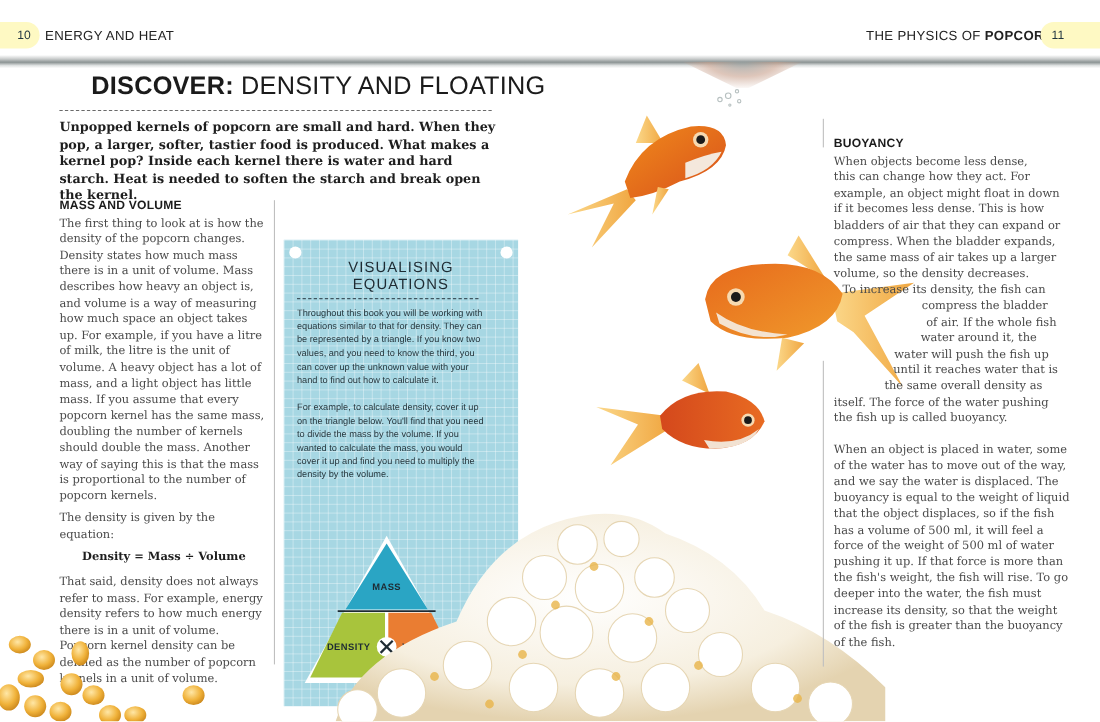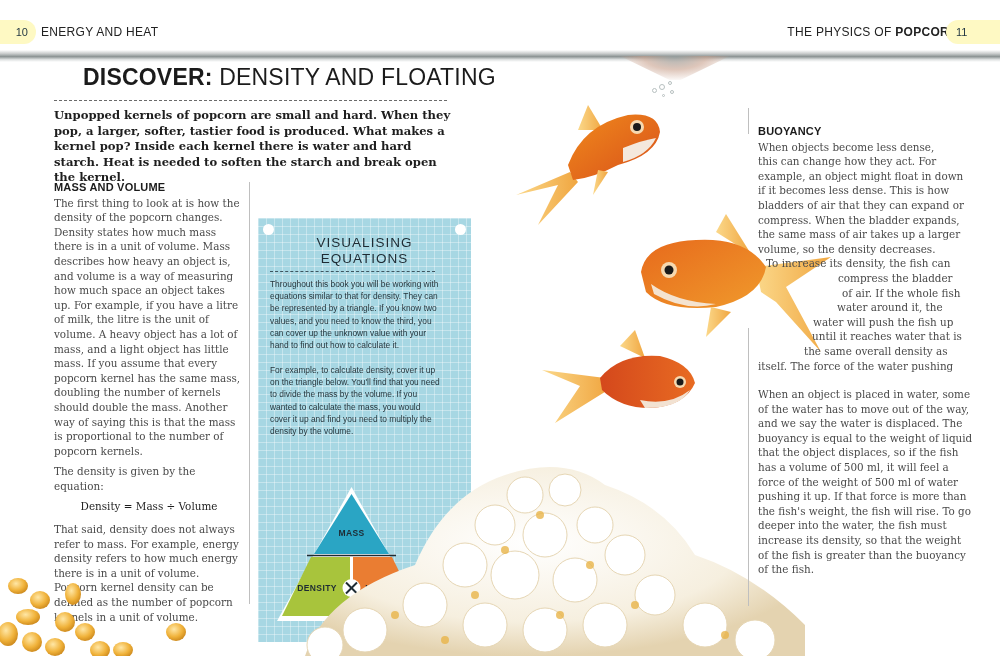"the fish up is called" span.wrap-line { html: none -> <span>the fish up is called buoyancy.</span> }
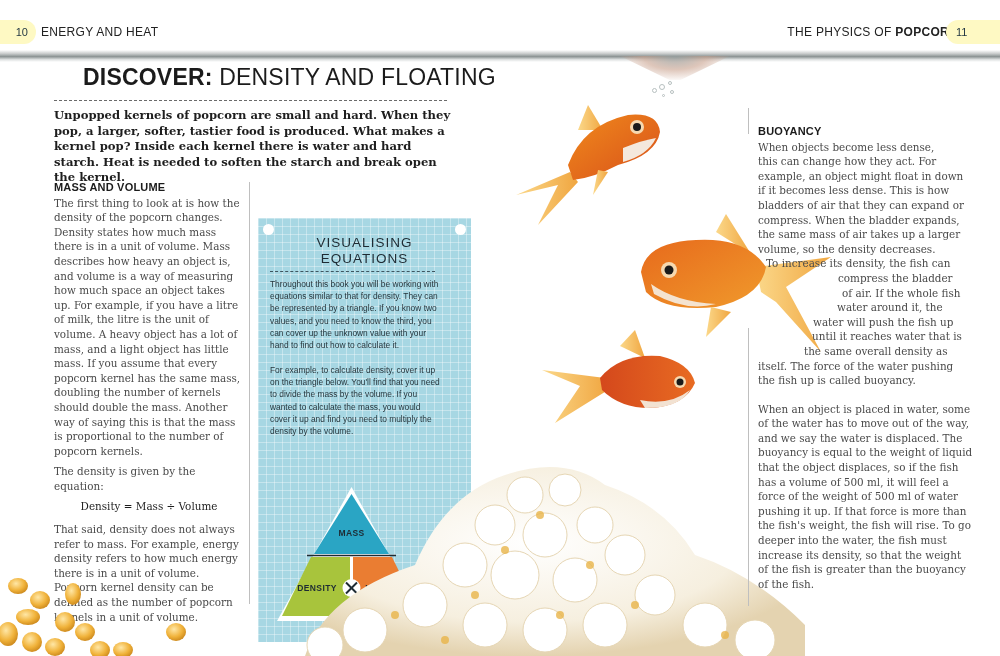"Density = Mass ÷ Volume" .equation { font-weight: normal -> bold }
